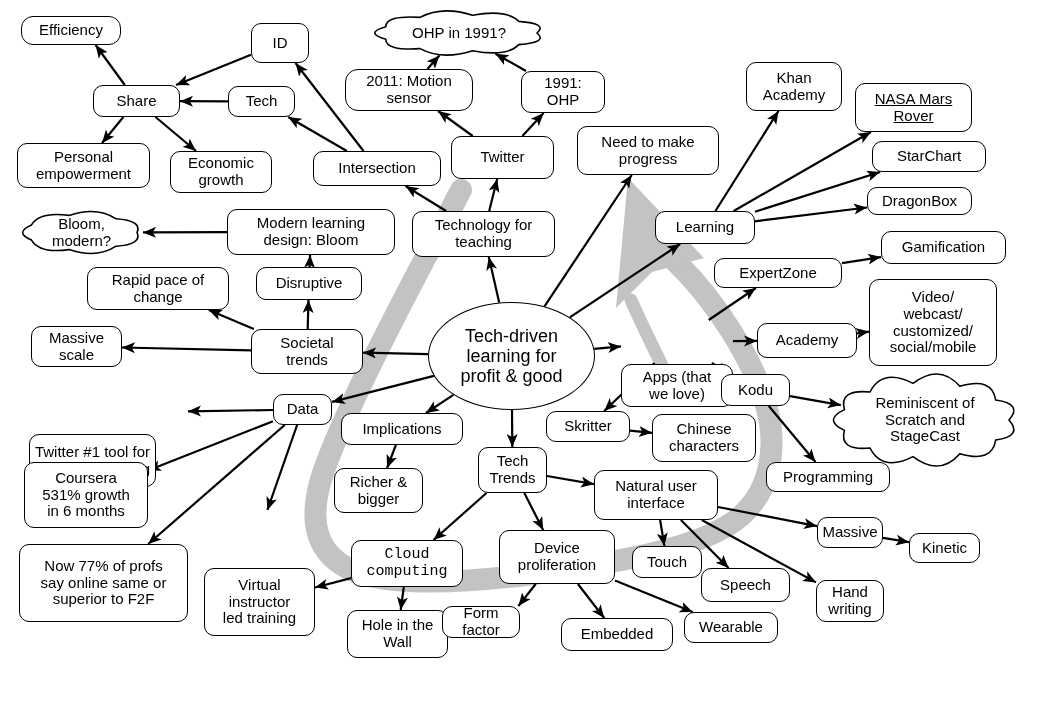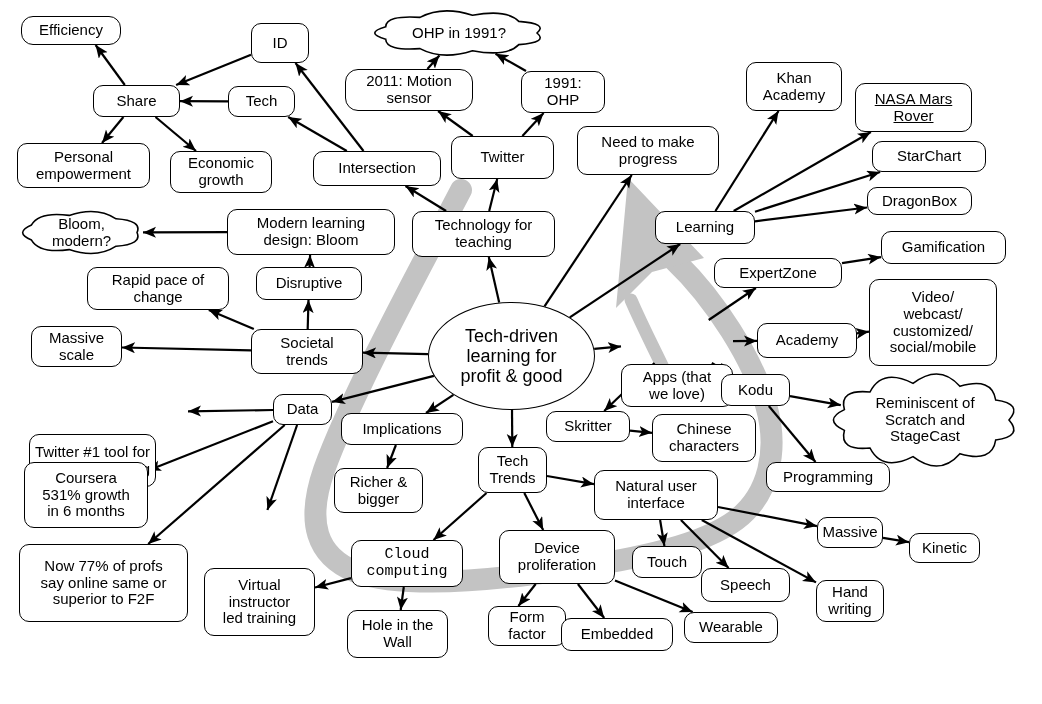"Form" div.node { height: 40px -> 32px; left: 488px -> 442px }
